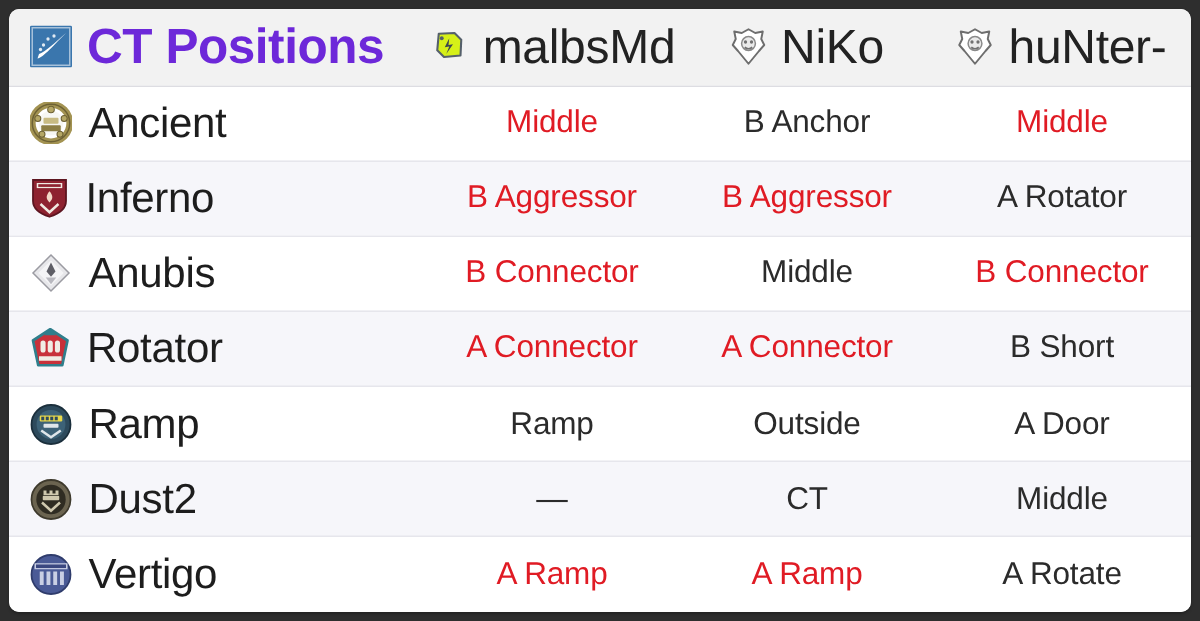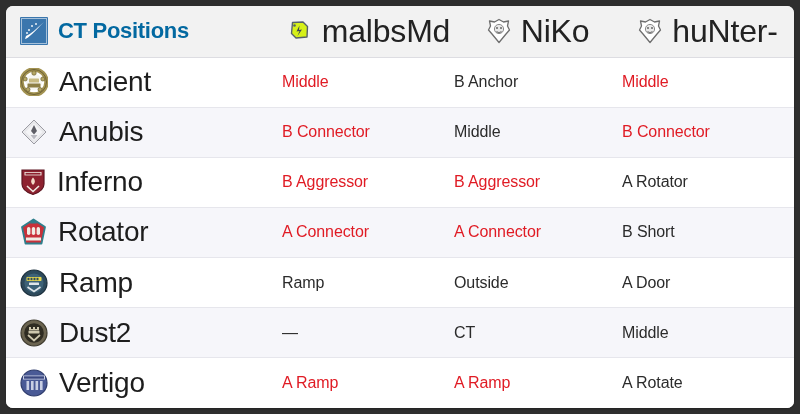"CT Positions" .title-text { color: #0369a1 -> #6d28d9; font-size: 22px -> 33px }
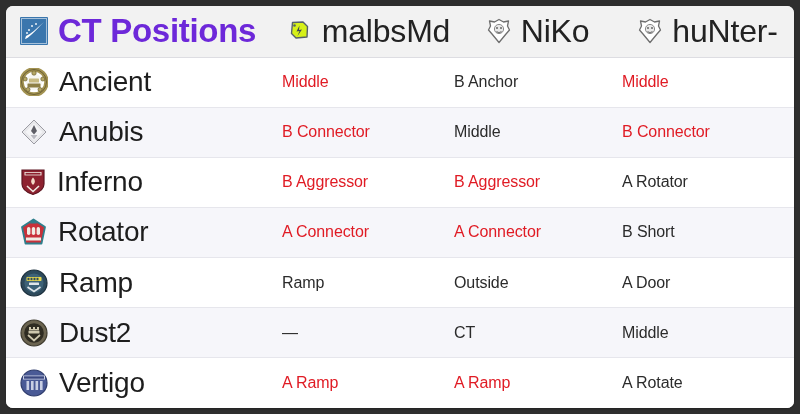"Middle" td.val-cell { font-size: 16px -> 21px; text-align: left -> center }
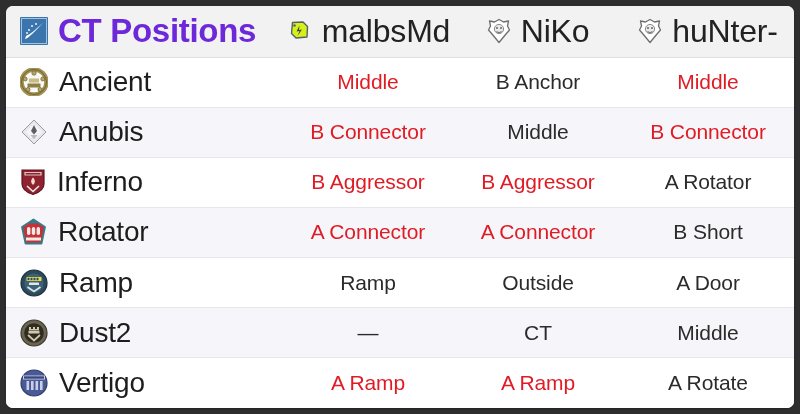"Anubis" tr { order: before "Inferno" -> after "Inferno" }
